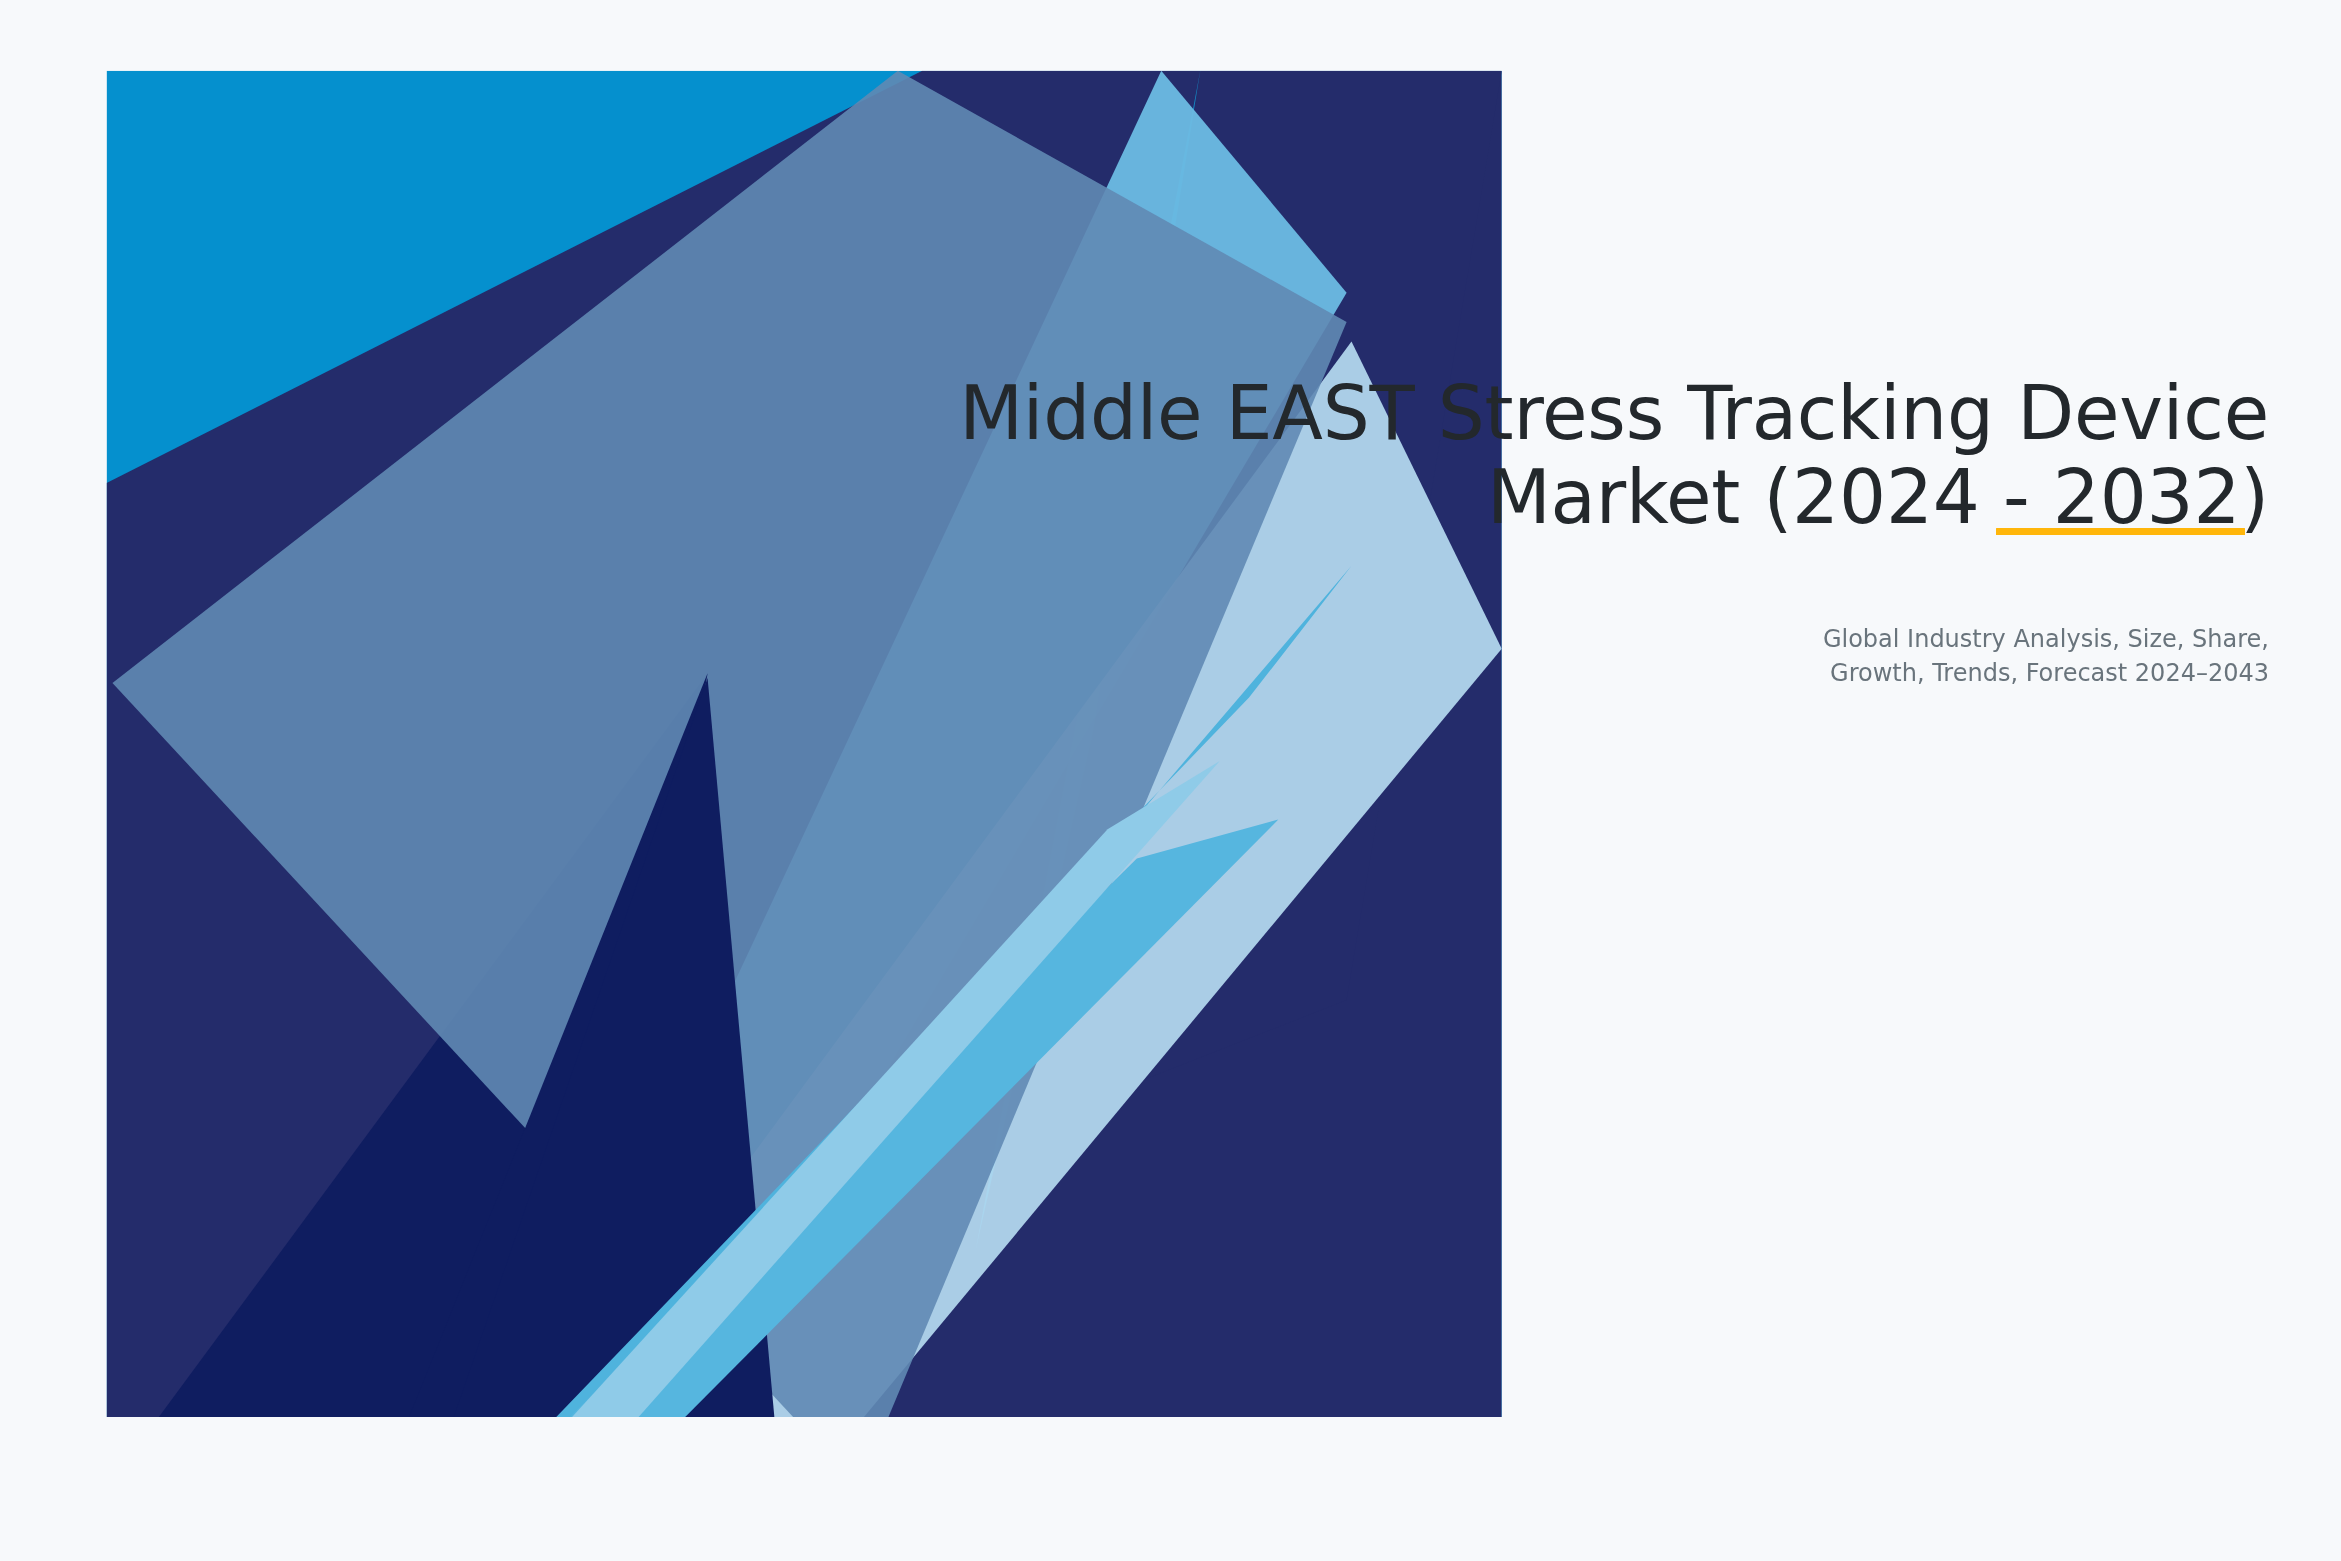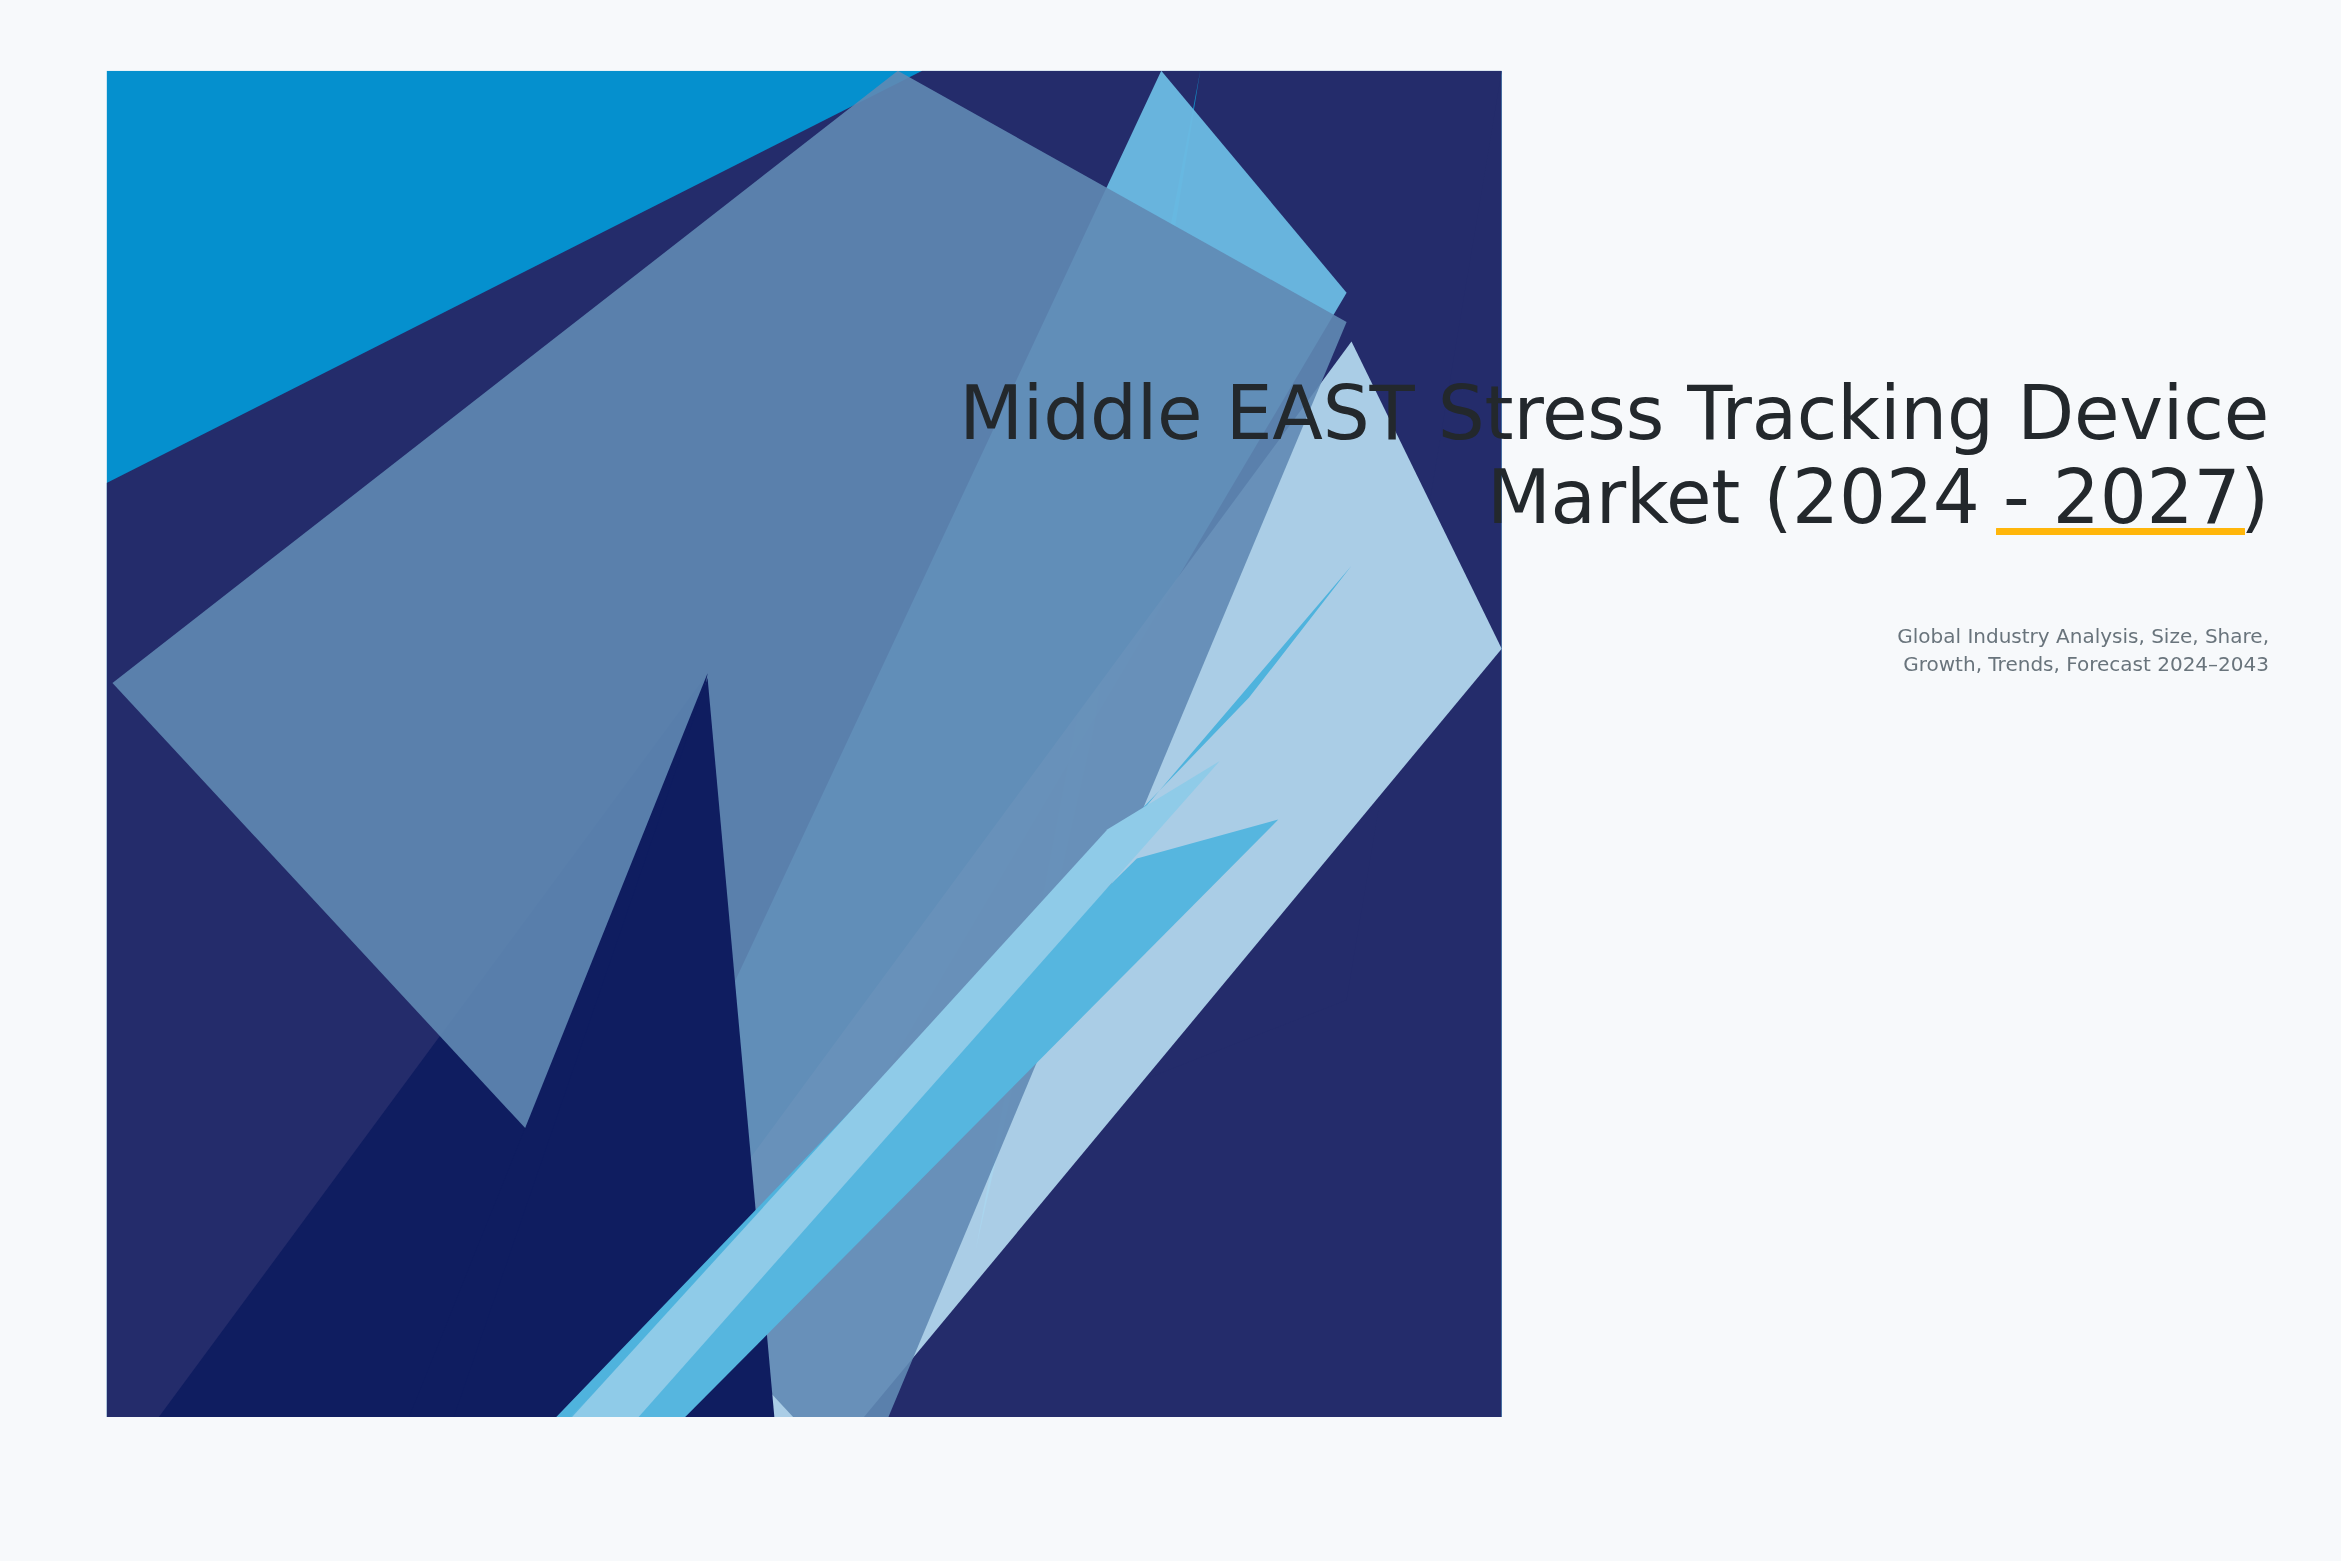"Market (2024 - 2027)" span { text: 2027 -> 2032 }
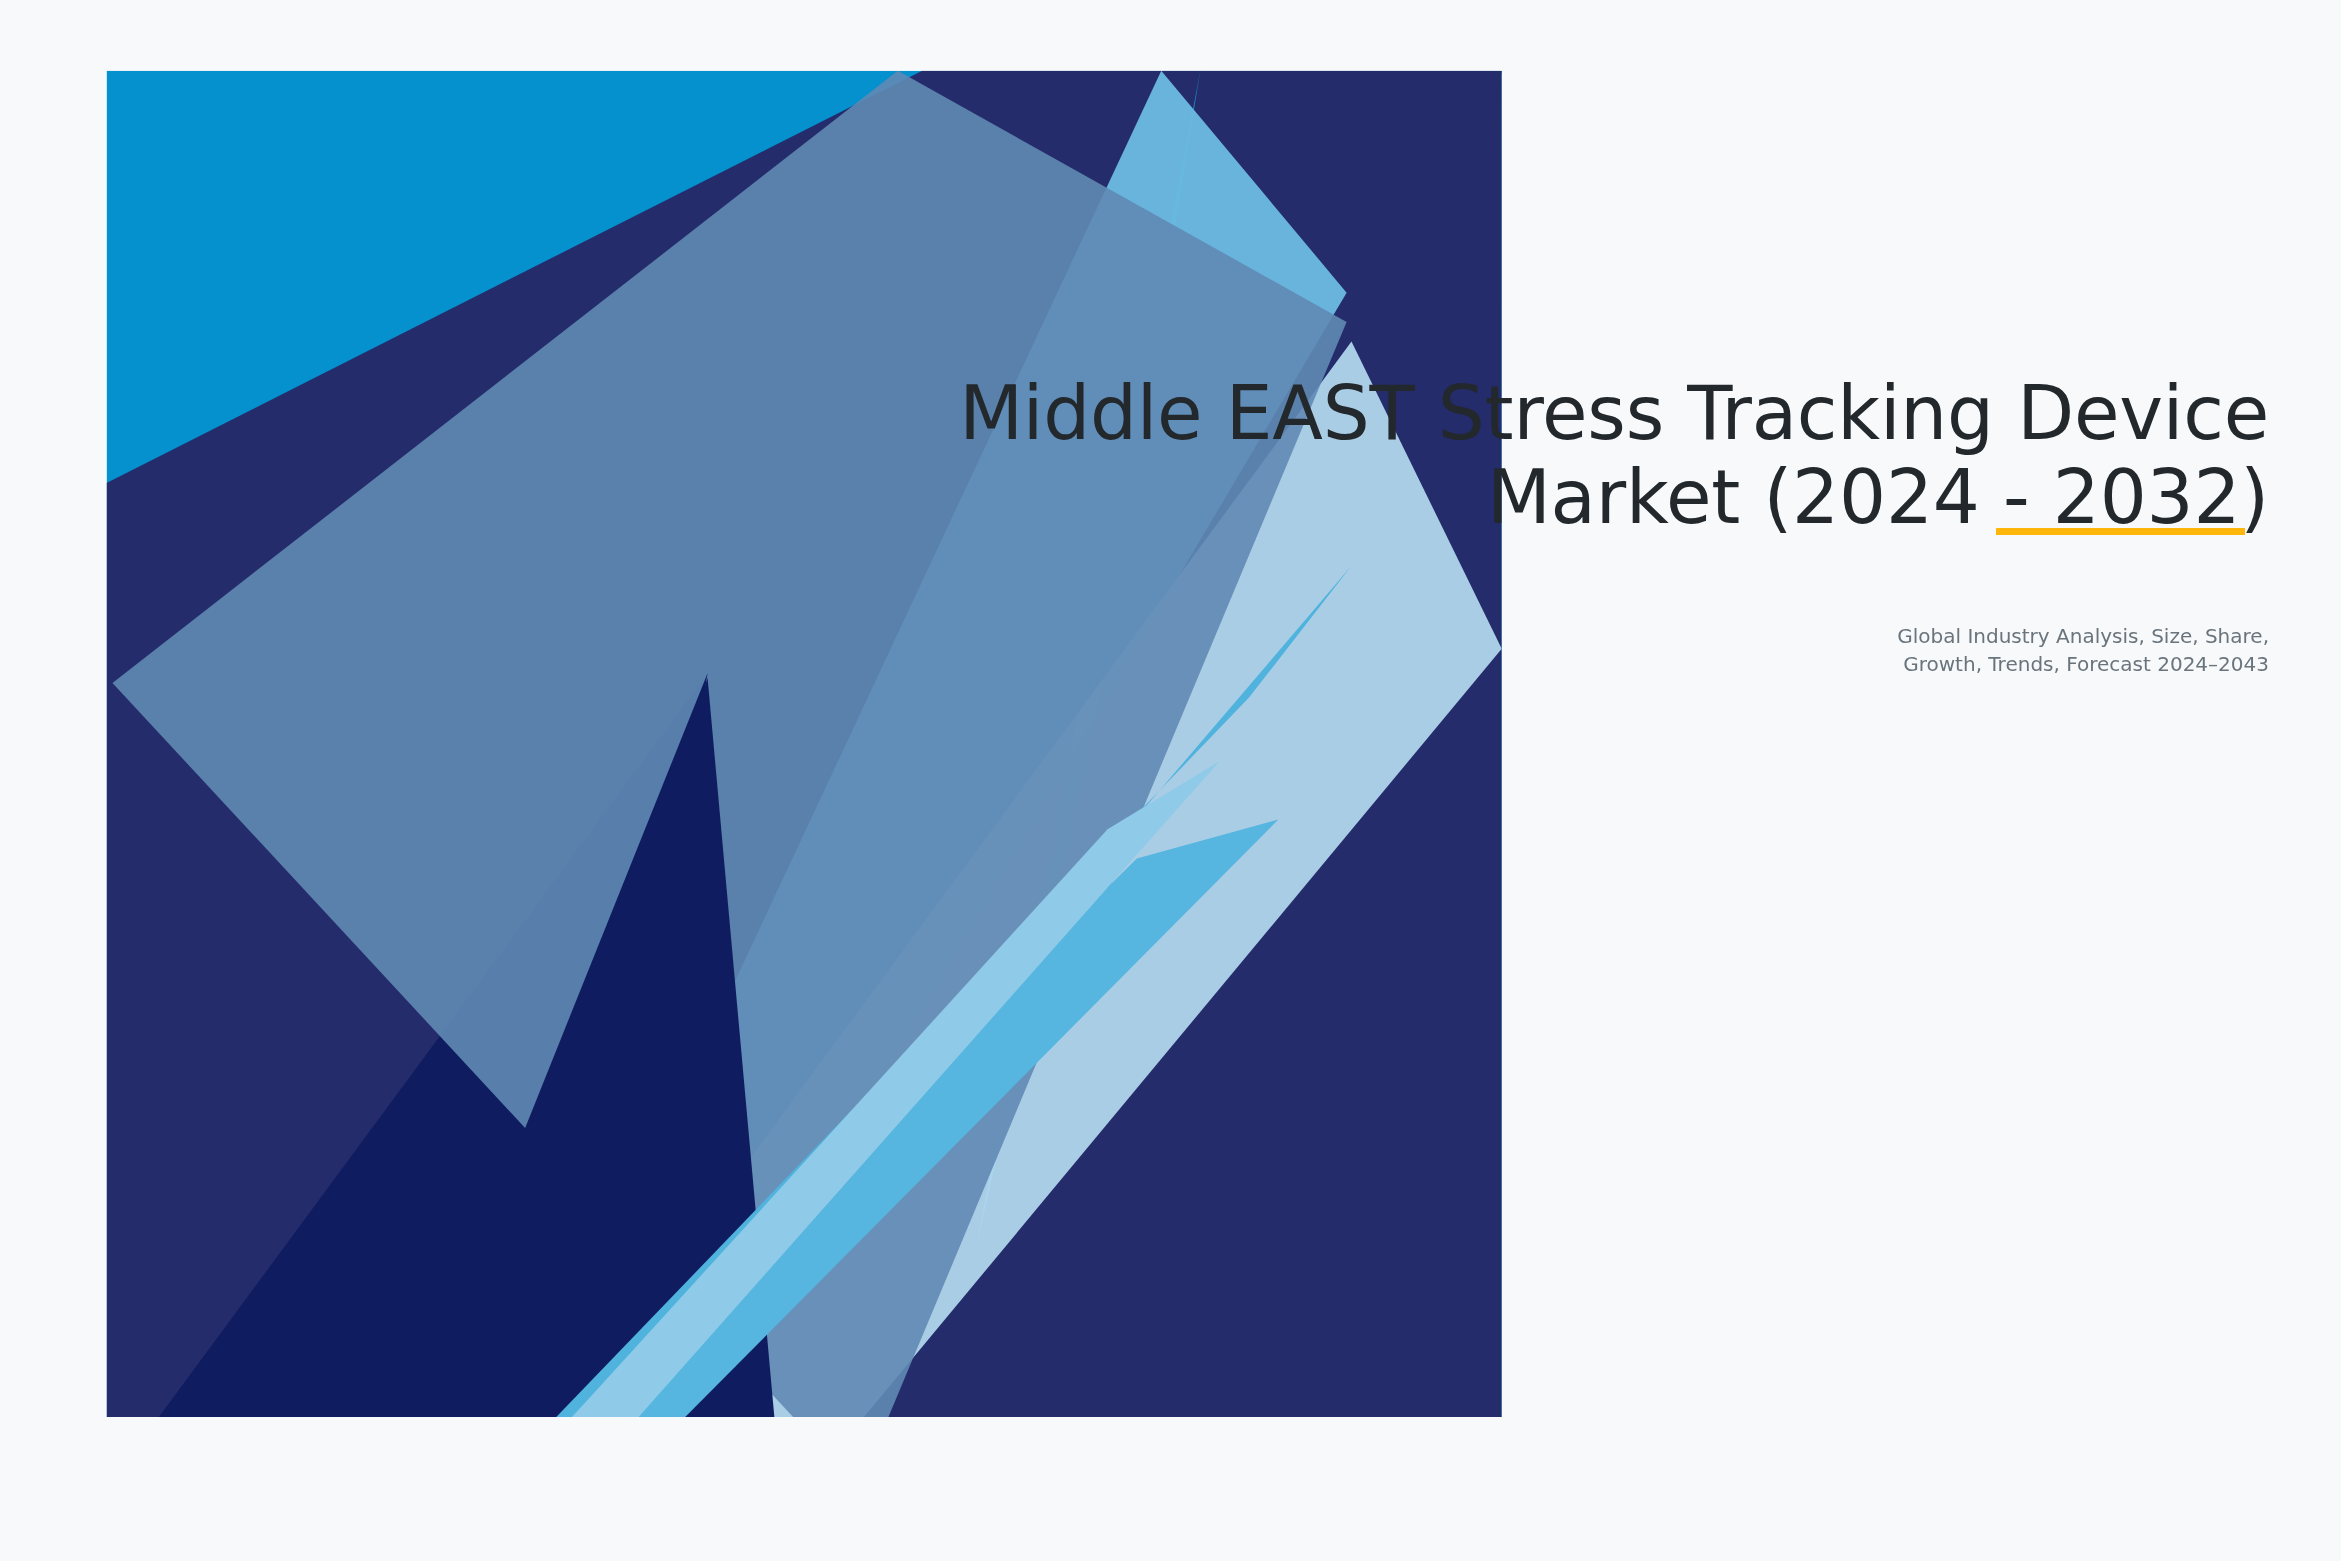"Global Industry Analysis, Size, Share," #report-subtitle { font-size: 20px -> 24px }
